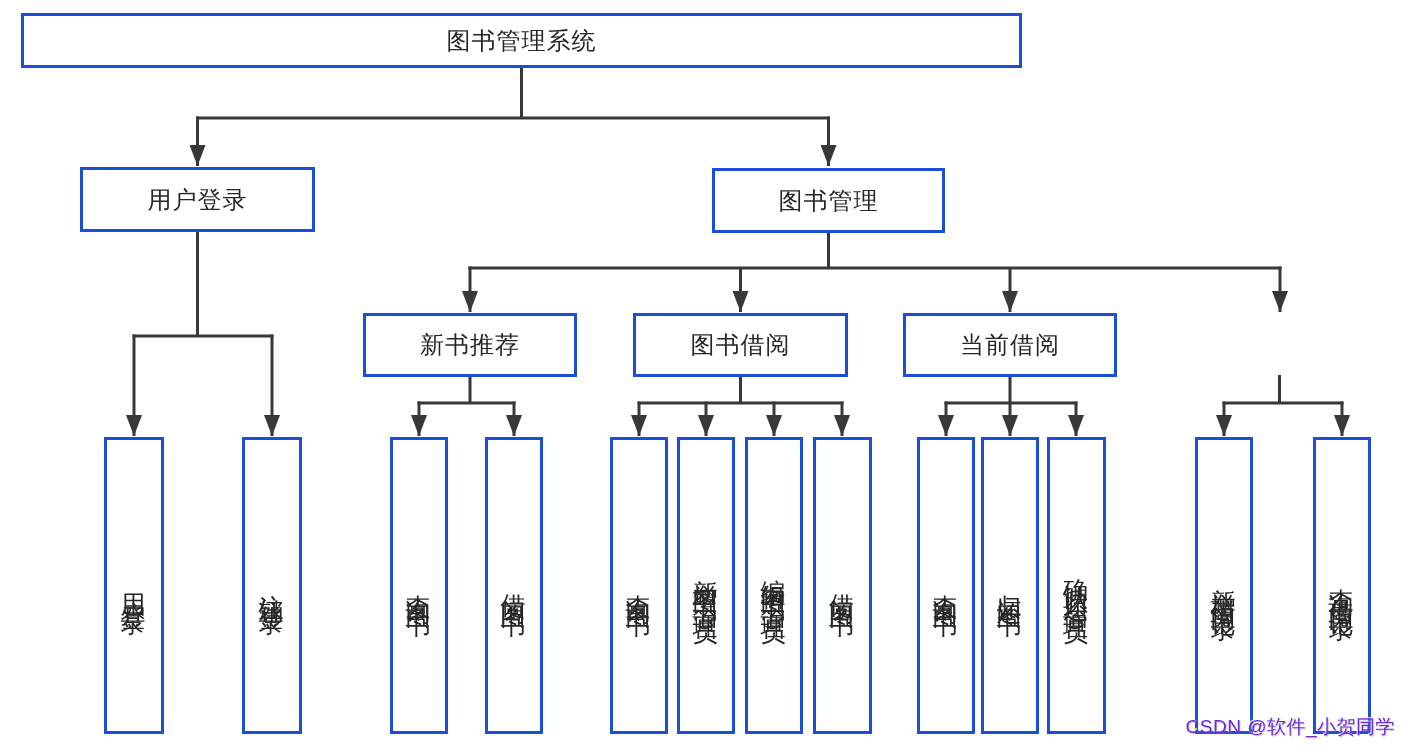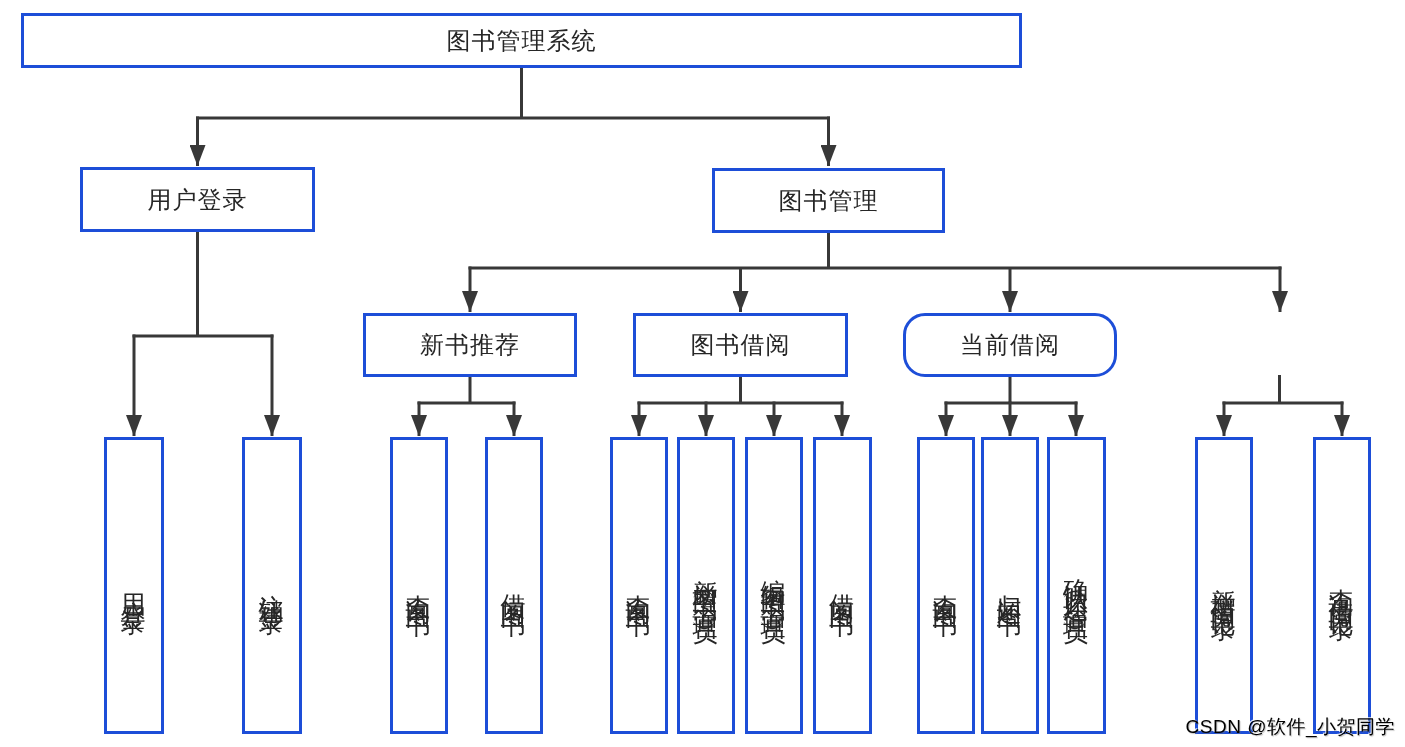"当前借阅" div.box { border-radius: 22px -> none }
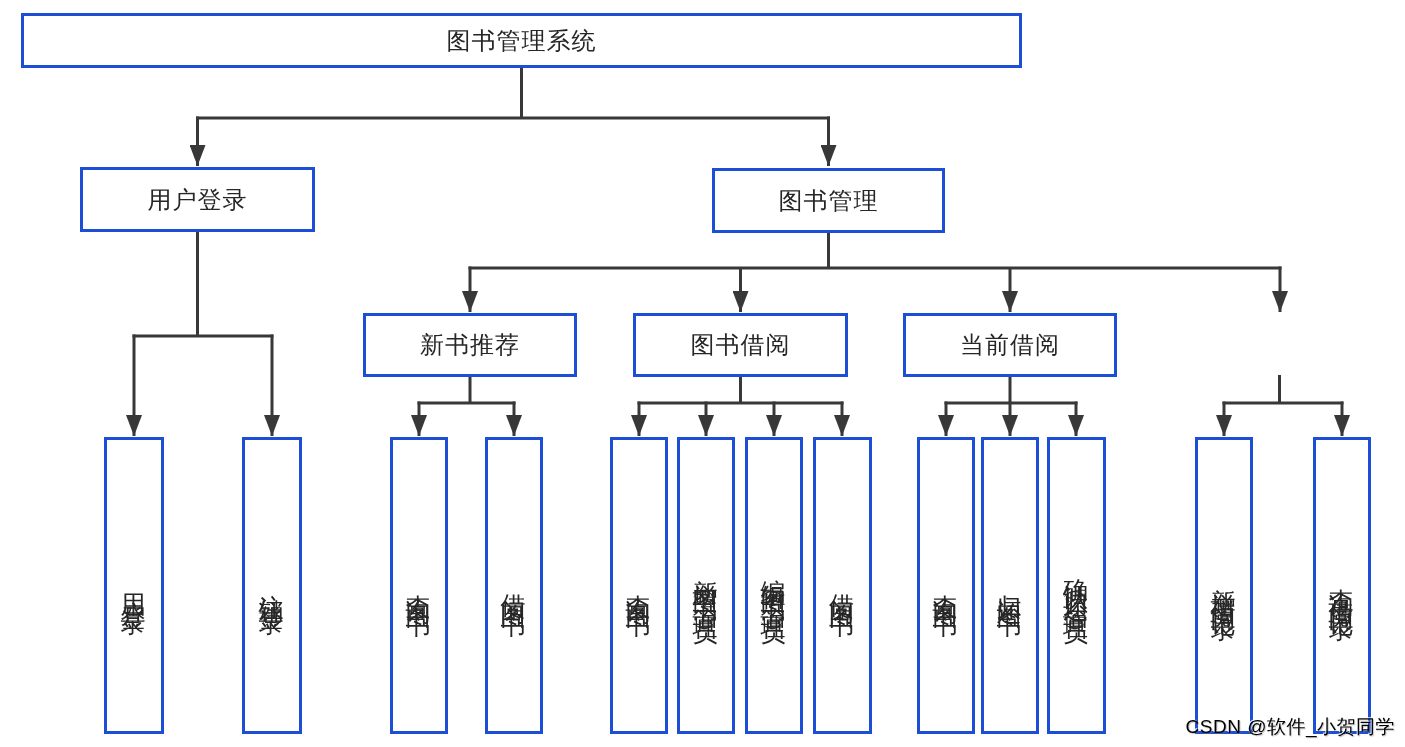"CSDN @软件_小贺同学" .watermark { color: #000000 -> #6d28d9 }
